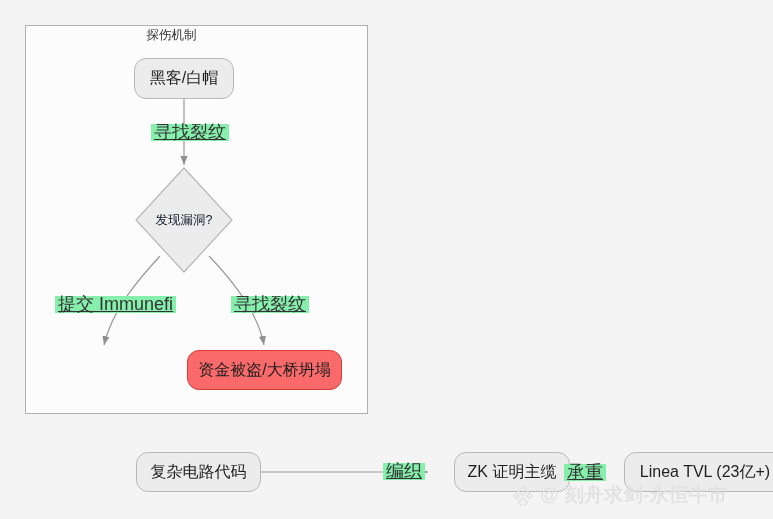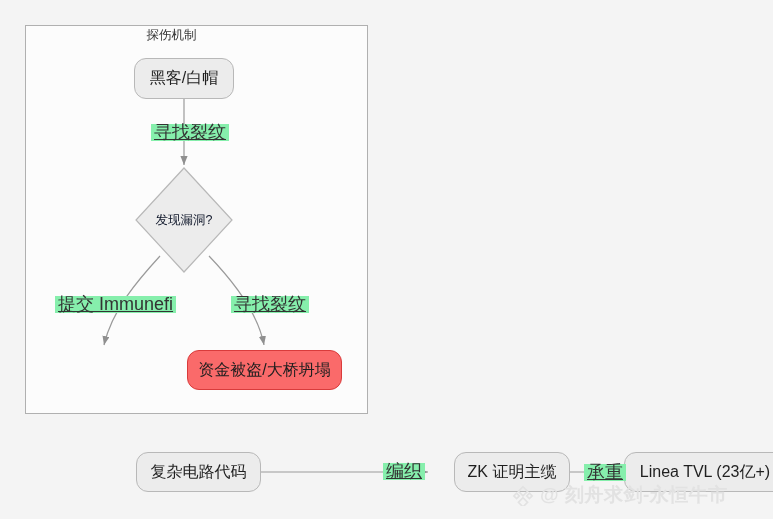"承重" div.edge-label { left: 584px -> 564px }
